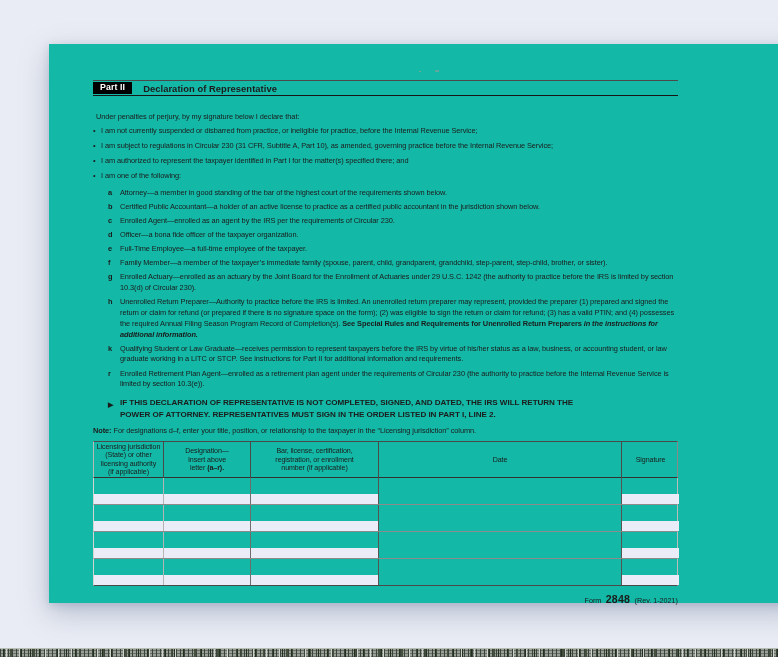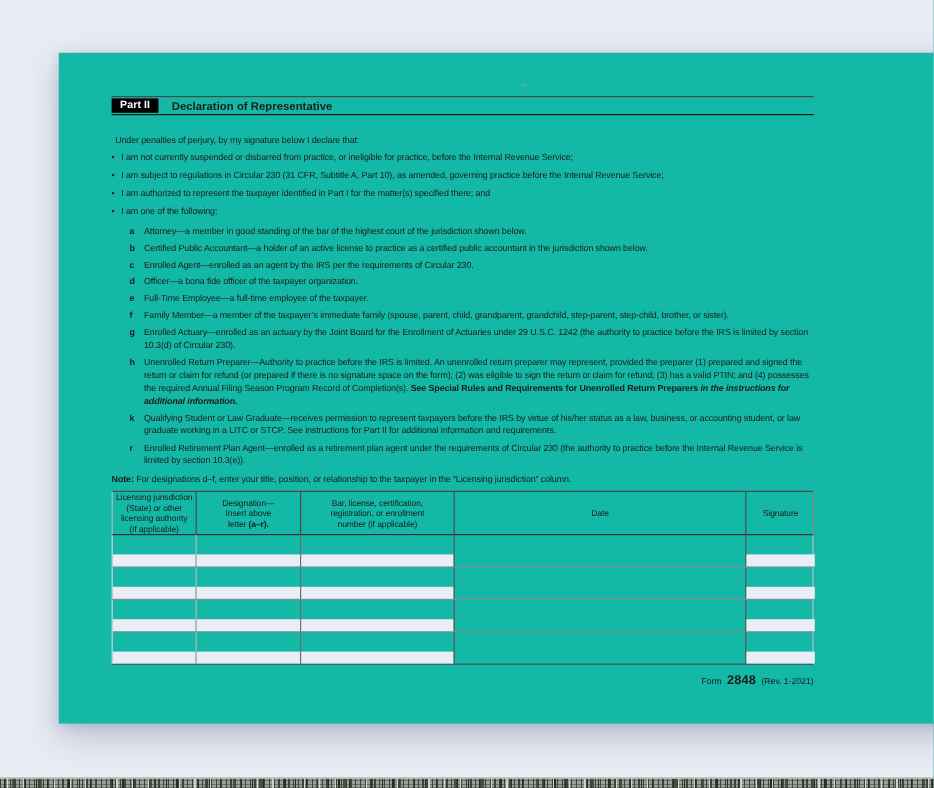"Attorney—a member in good standing" span { text: jurisdiction -> requirements }
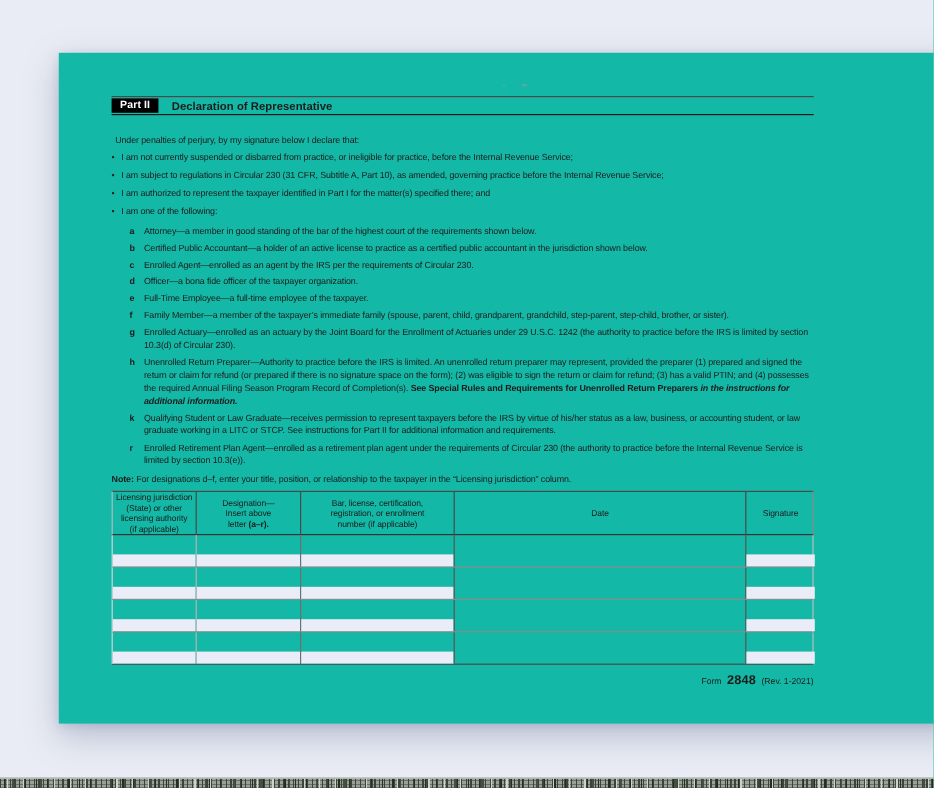"IF THIS DECLARATION OF REPRESENTATIVE" div.warning { html: none -> <div> <span>▶</span> <span> <div>IF THIS DECLARATION OF REPRESENTATIVE IS NOT COMPLETED, SIGNED, AND DATED, THE IRS WILL RETURN THE</div> <div>POWER OF ATTORNEY. REPRESENTATIVES MUST SIGN IN THE ORDER LISTED IN PART I, LINE 2.</div> </span> </div> }
